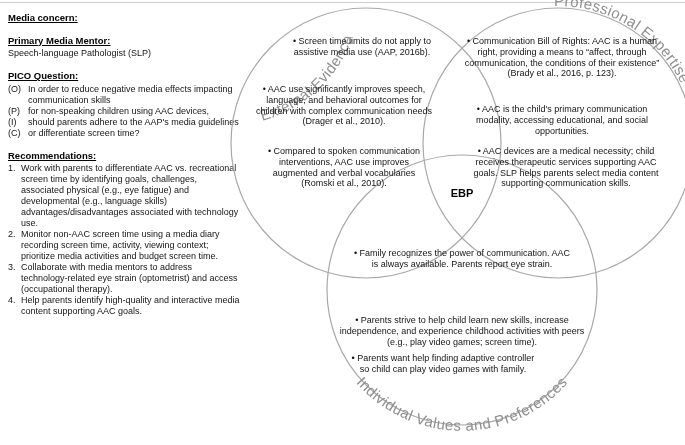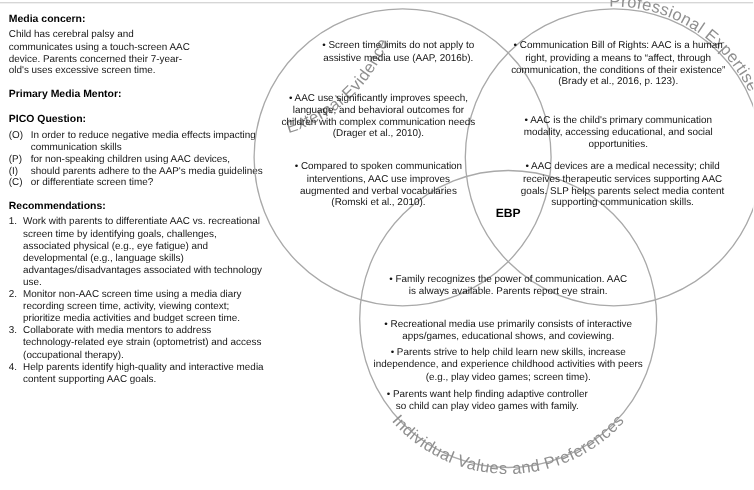"Media concern:" .heading { text-decoration: none -> underline }
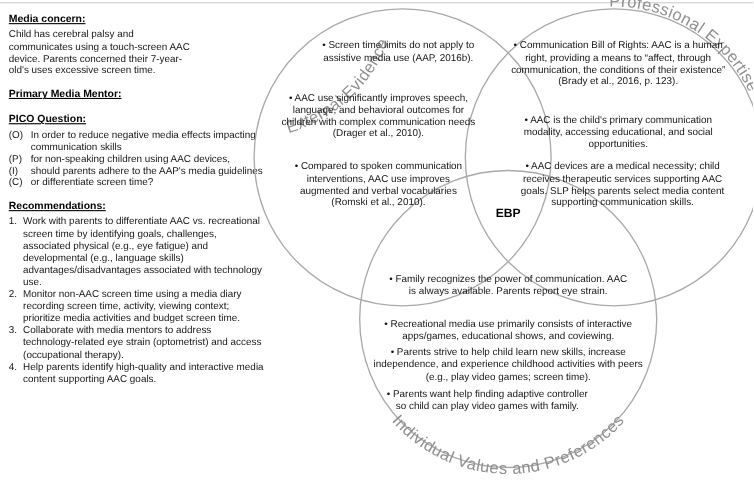"Child has cerebral palsy and" div.mc-body { html: <div>Child has cerebral palsy and communicates using a touch-screen AAC device. Parents concerned their 7-year-old's uses excessive screen time.</div> -> none }
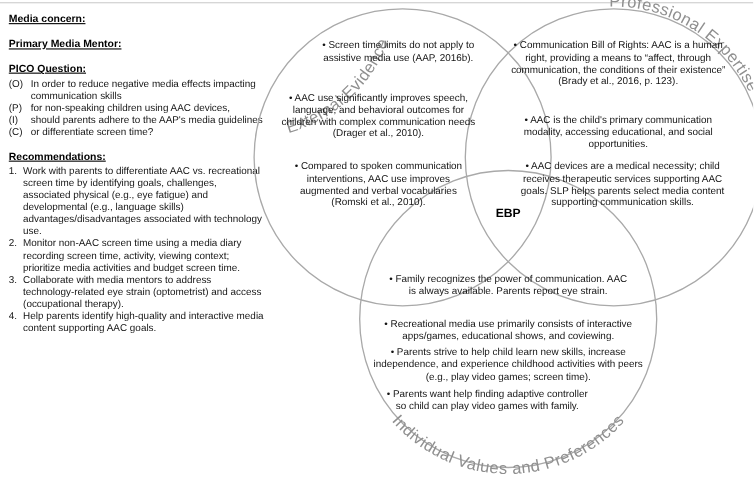"Speech-language Pathologist (SLP)" div { html: none -> <div>Speech-language Pathologist (SLP)</div> }
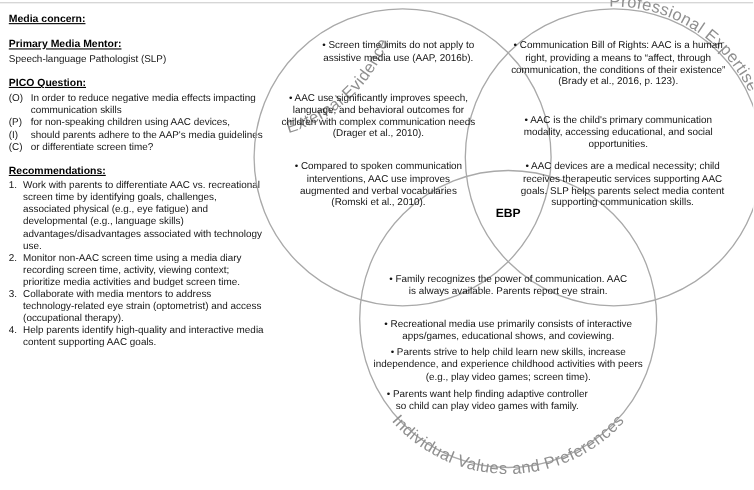"• Recreational media use primarily" div.vbullet { html: <div>• Recreational media use primarily consists of interactive apps/games, educational shows, and coviewing.</div> -> none }
